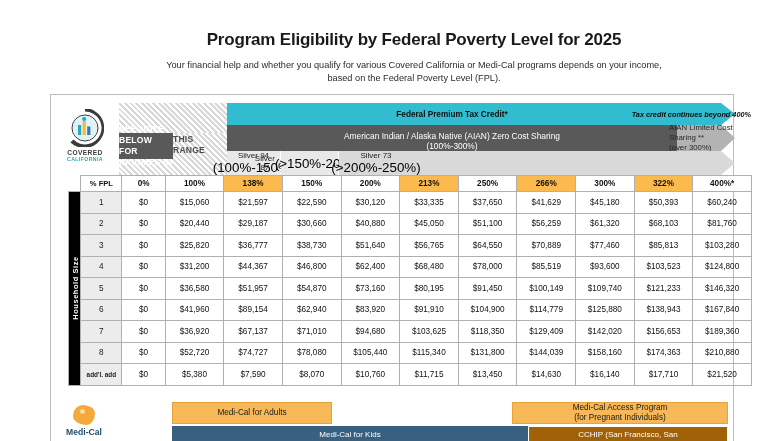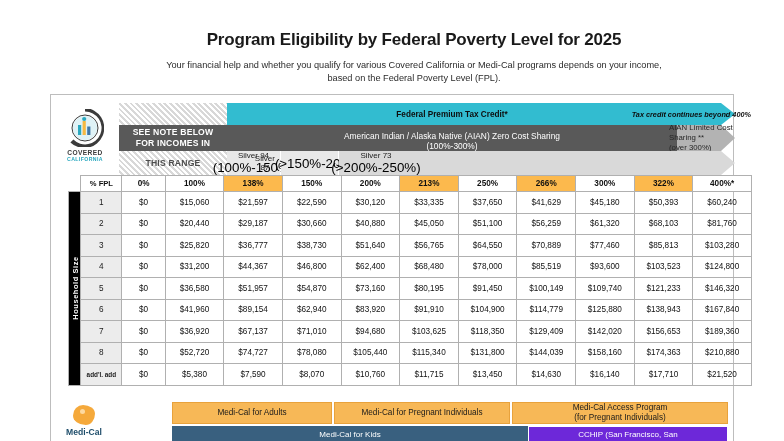"SEE NOTE BELOW" .noteblock { flex-direction: column -> row; top: 30px -> 38px }
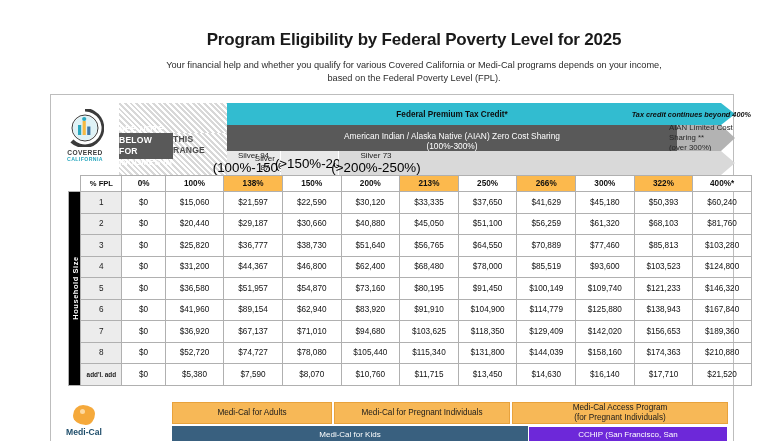"Medi-Cal for Pregnant Individuals" div.mc-bar { html: <div>Medi-Cal for Pregnant Individuals</div> -> none }
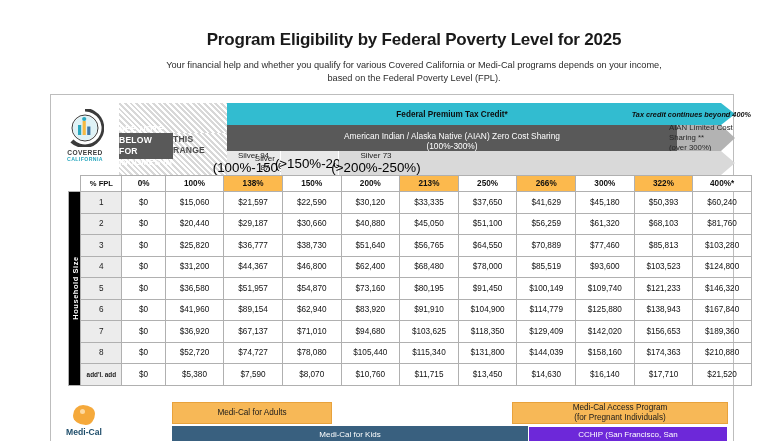"CCHIP (San Francisco, San" .mc-bar3 { background: #6d28d9 -> #a16207 }
